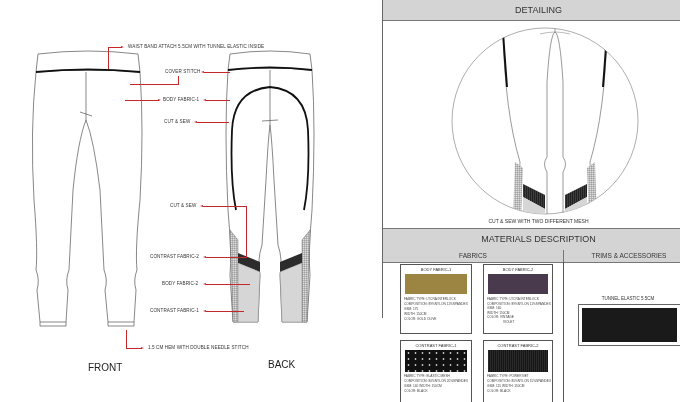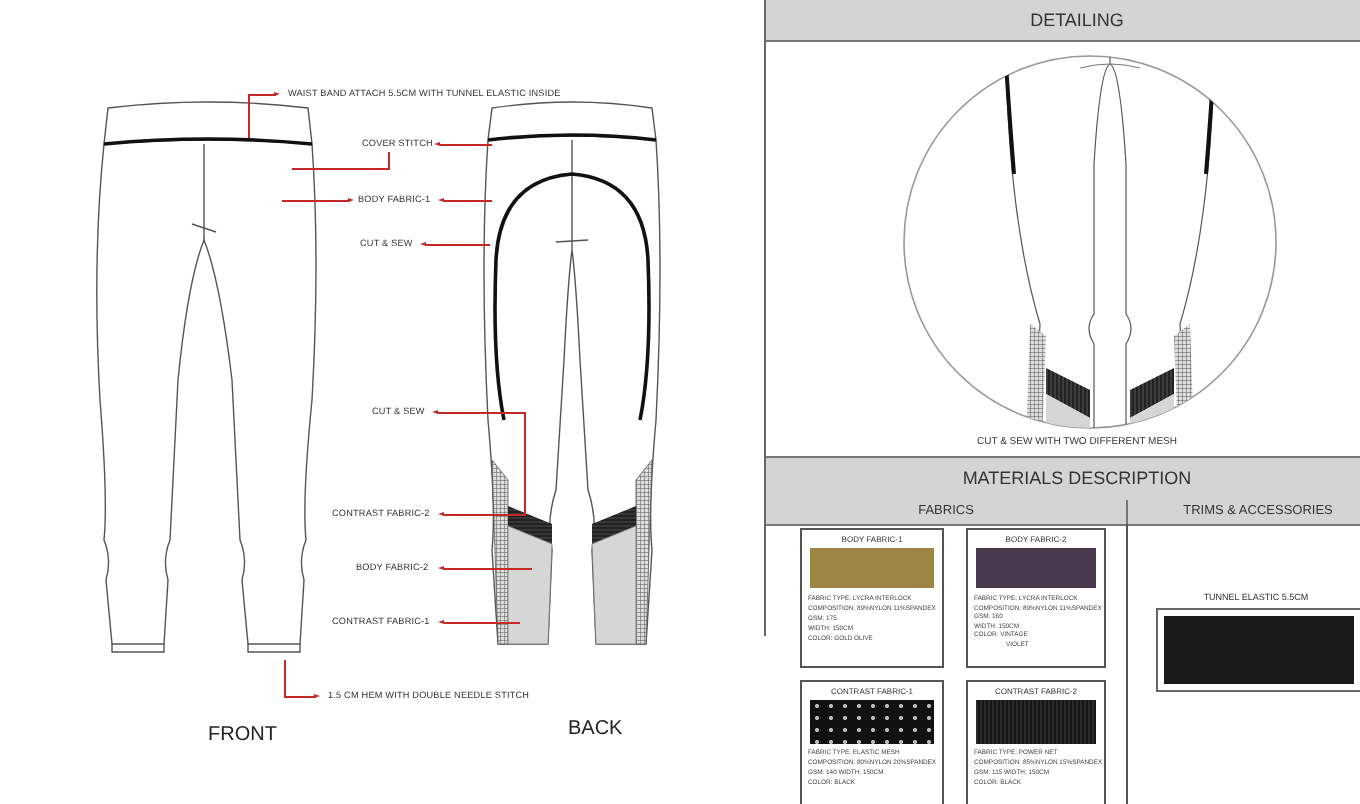"FRONT" div.abs { left: 16px -> 0 }
